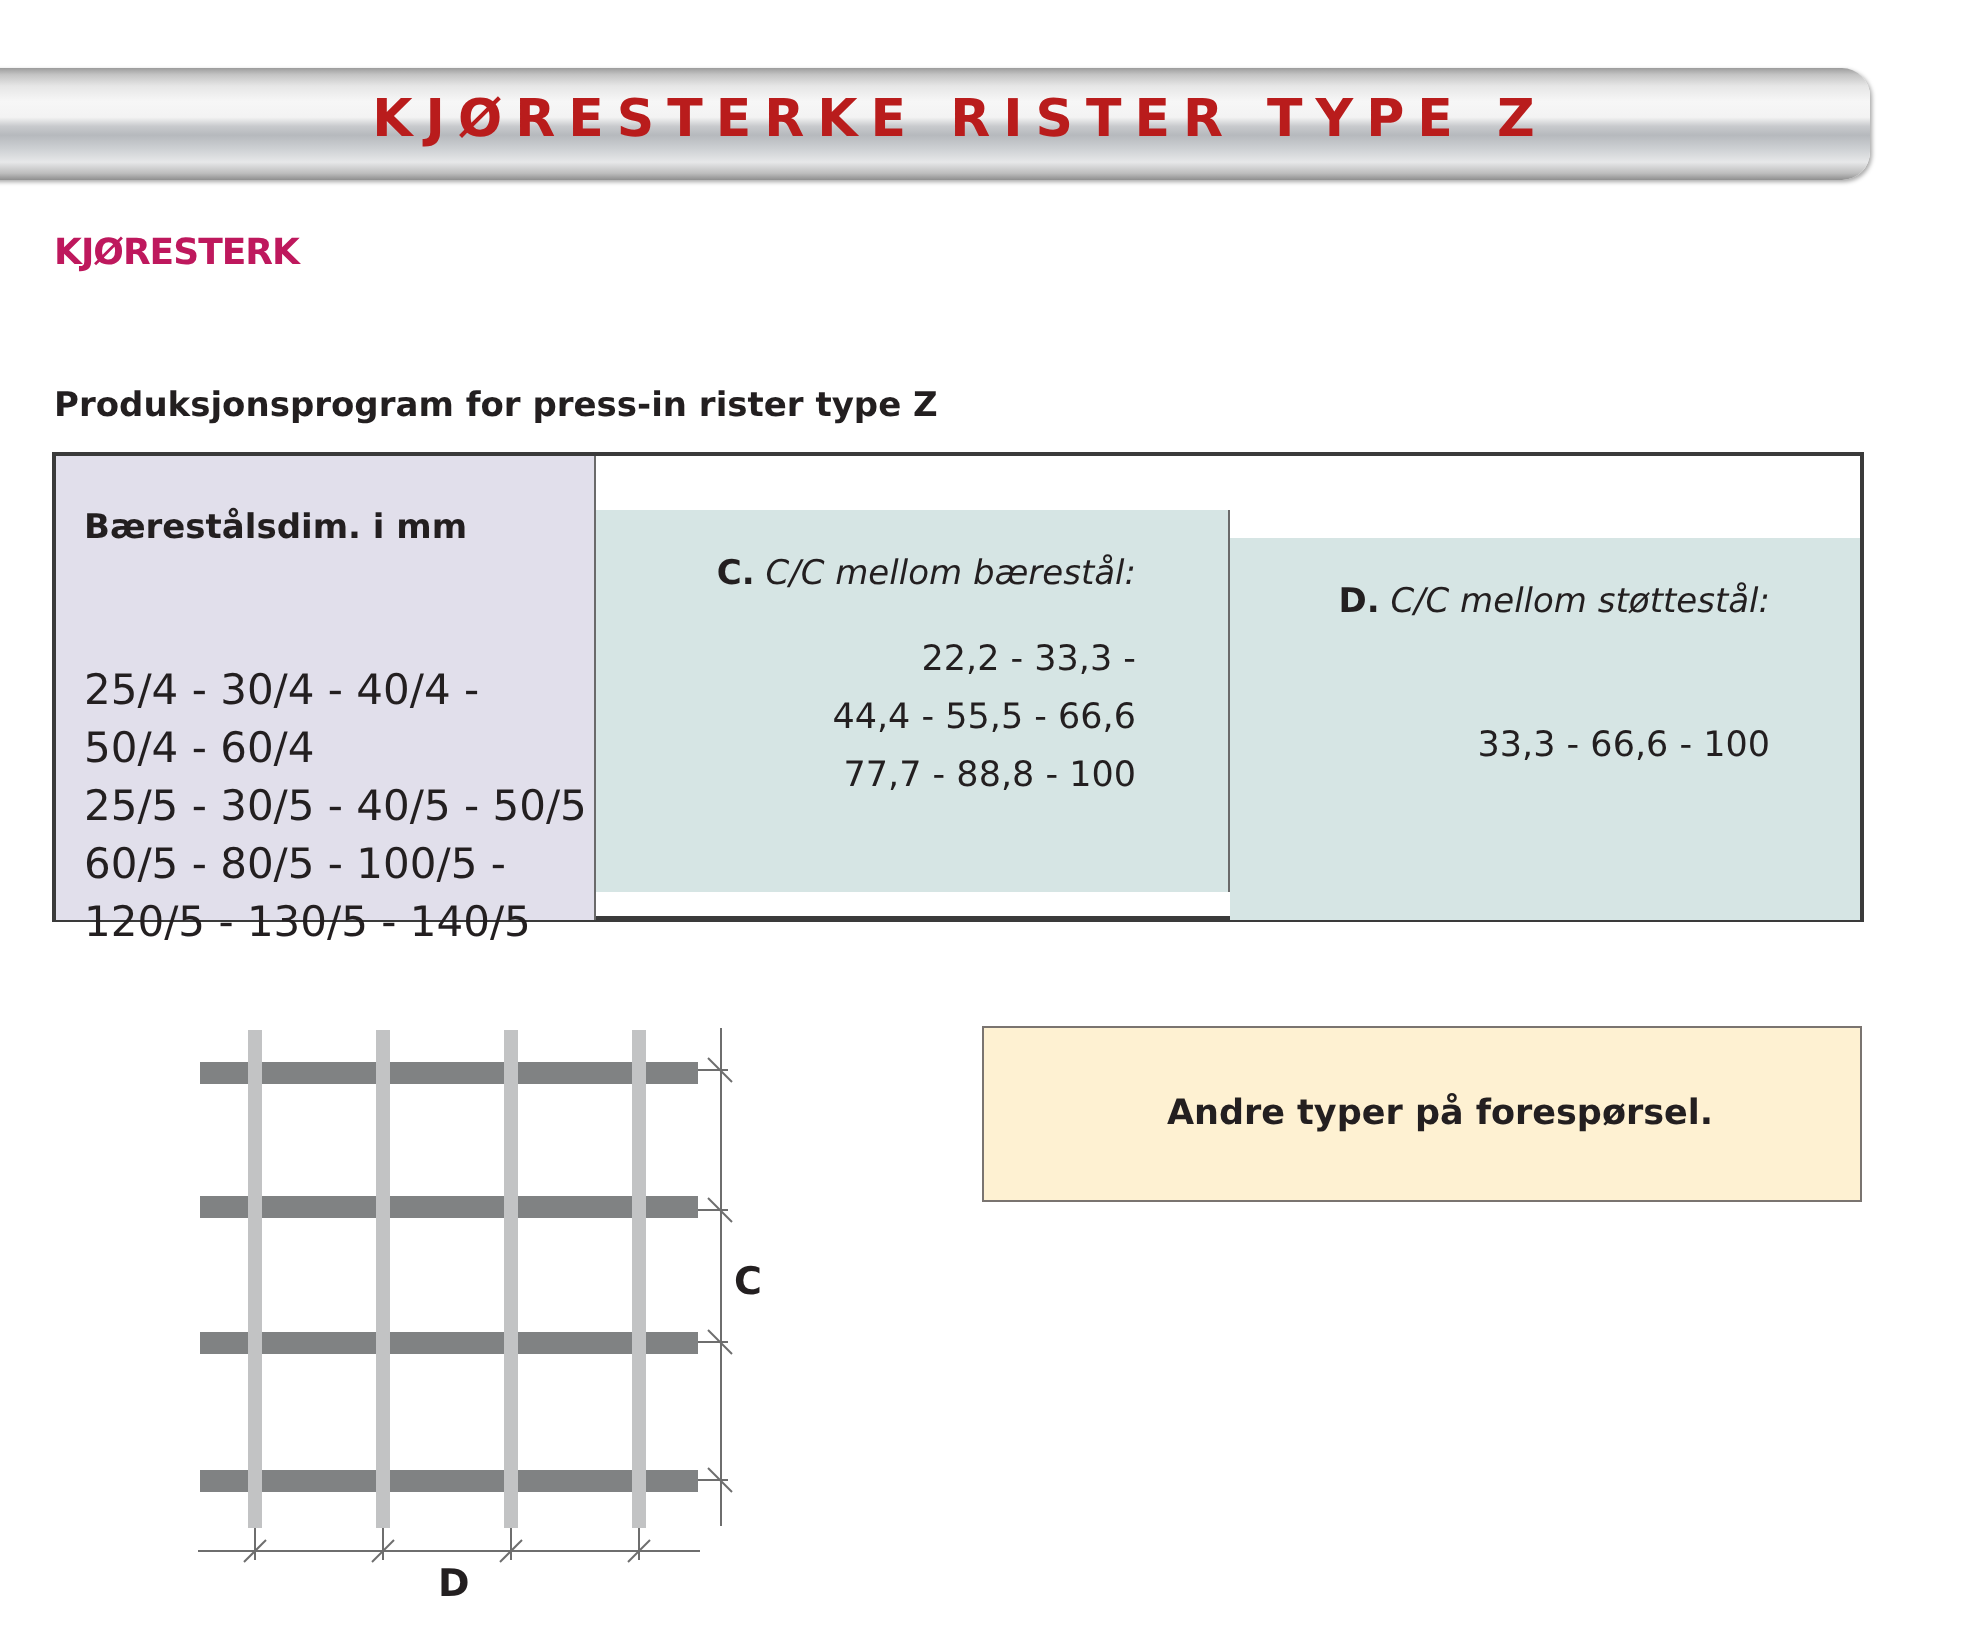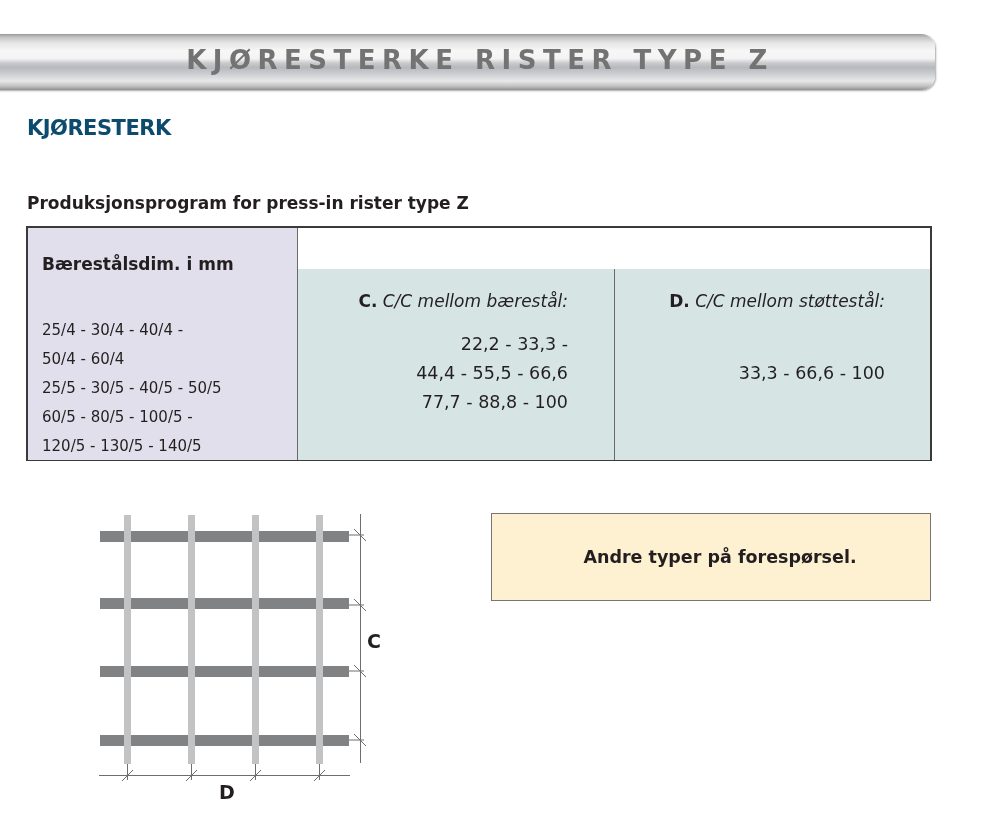"KJØRESTERKE RISTER TYPE Z" .banner-title { color: #737373 -> #b91c1c }
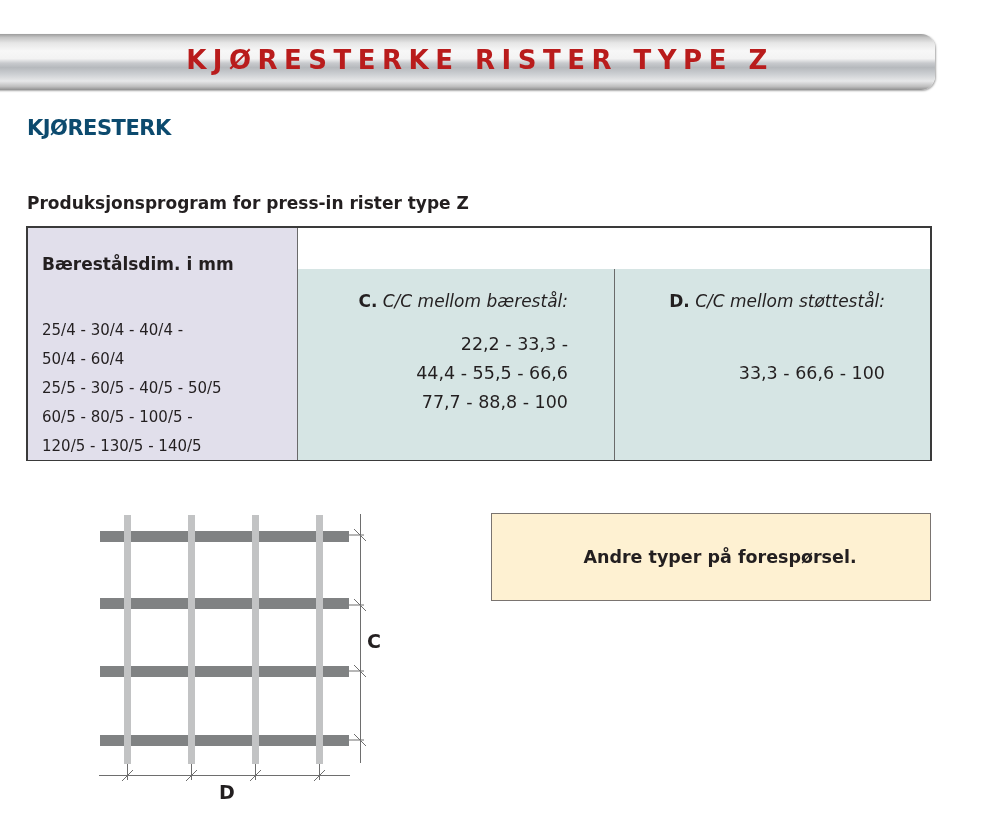"KJØRESTERK" .section-title { color: #0c4a6e -> #be185d; font-size: 21px -> 18px }
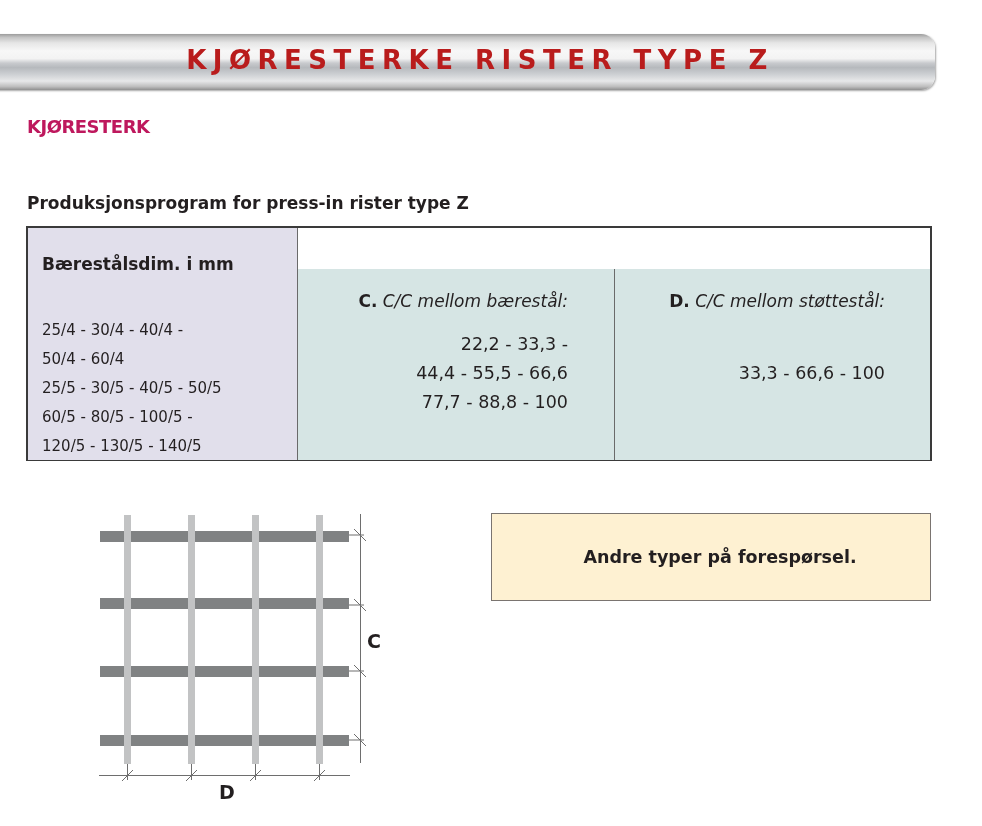"C. C/C mellom bærestål:" .c-c { top: 41px -> 27px }
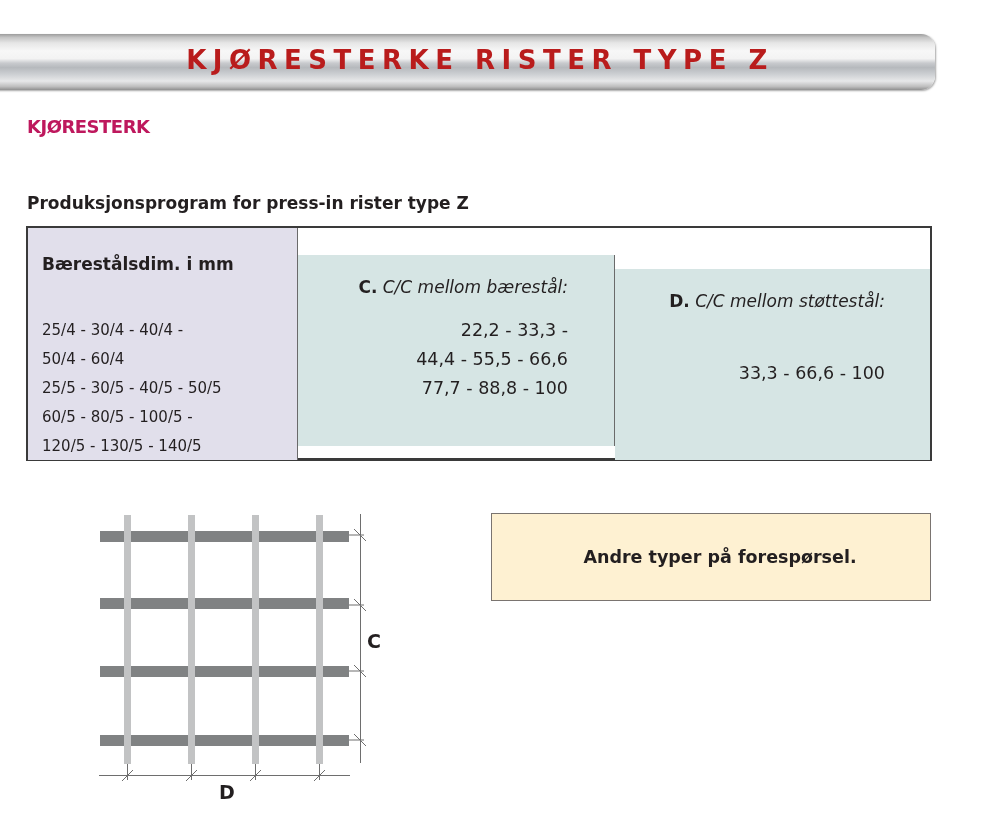"25/4 - 30/4 - 40/4" .dim-lines { font-size: 15px -> 21px; top: 88px -> 103px }
